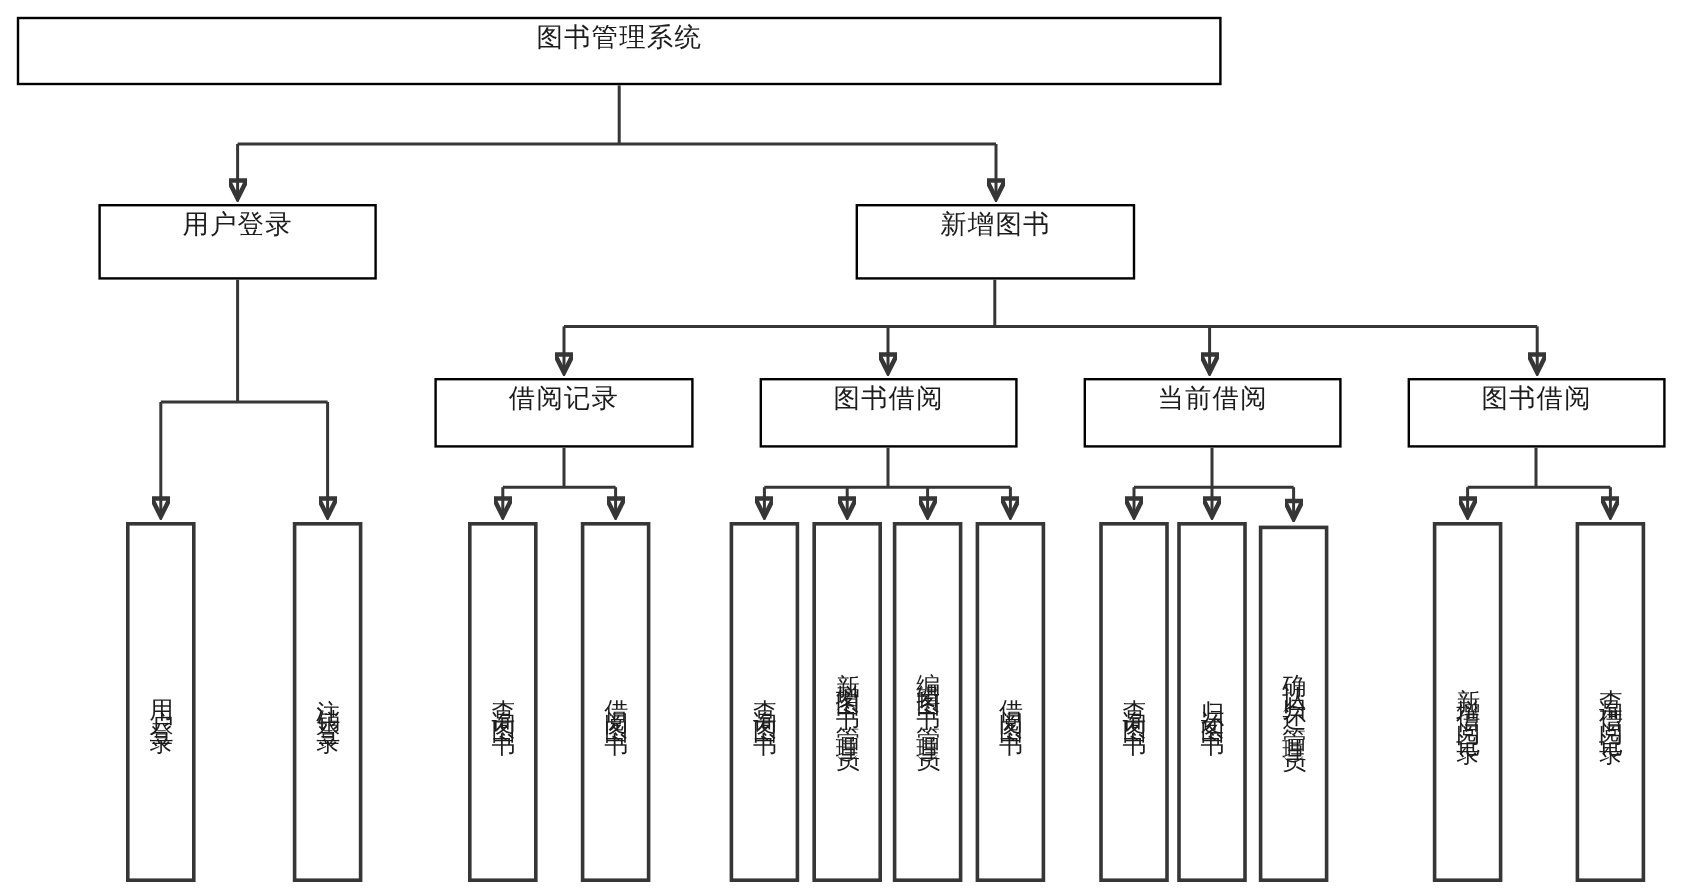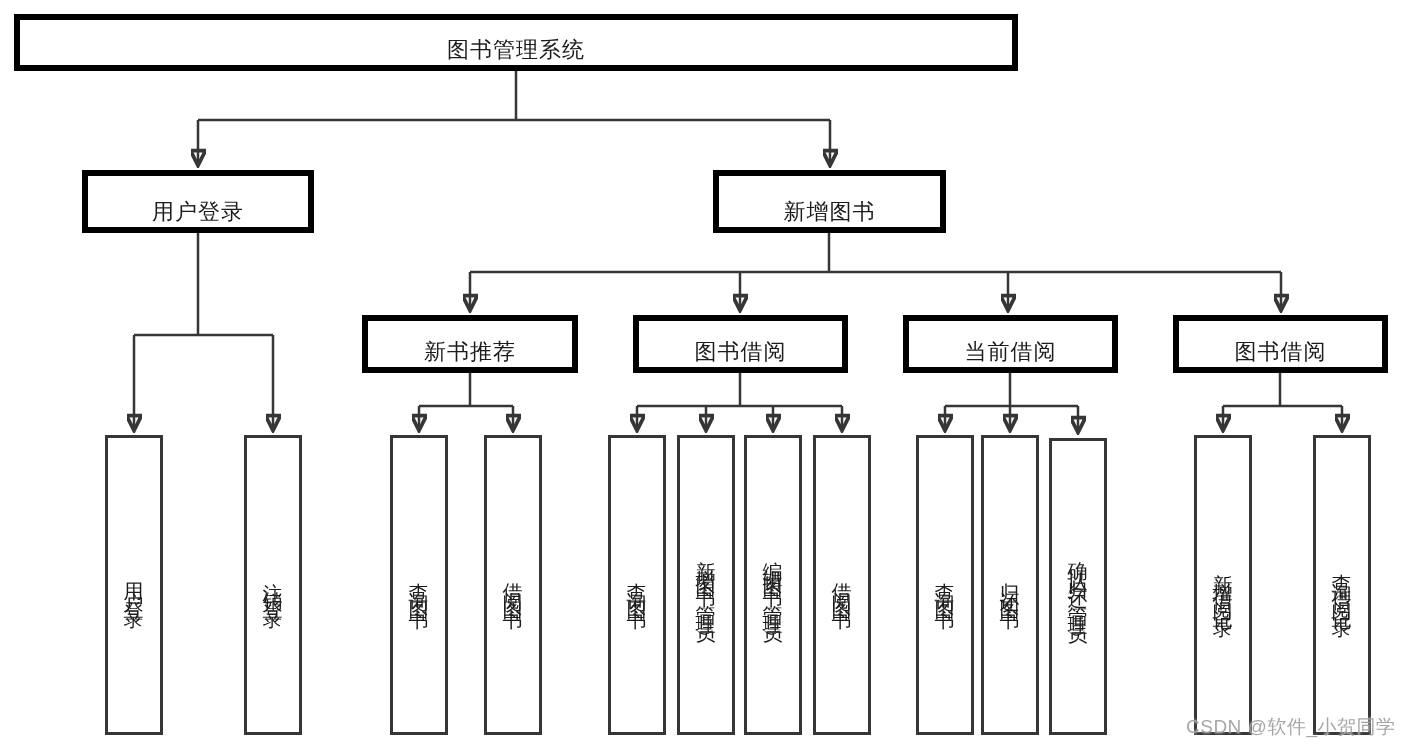"图书管理系统" .hbox { align-items: flex-end -> flex-start; border: 6px solid #000000 -> 2px solid #000000 }
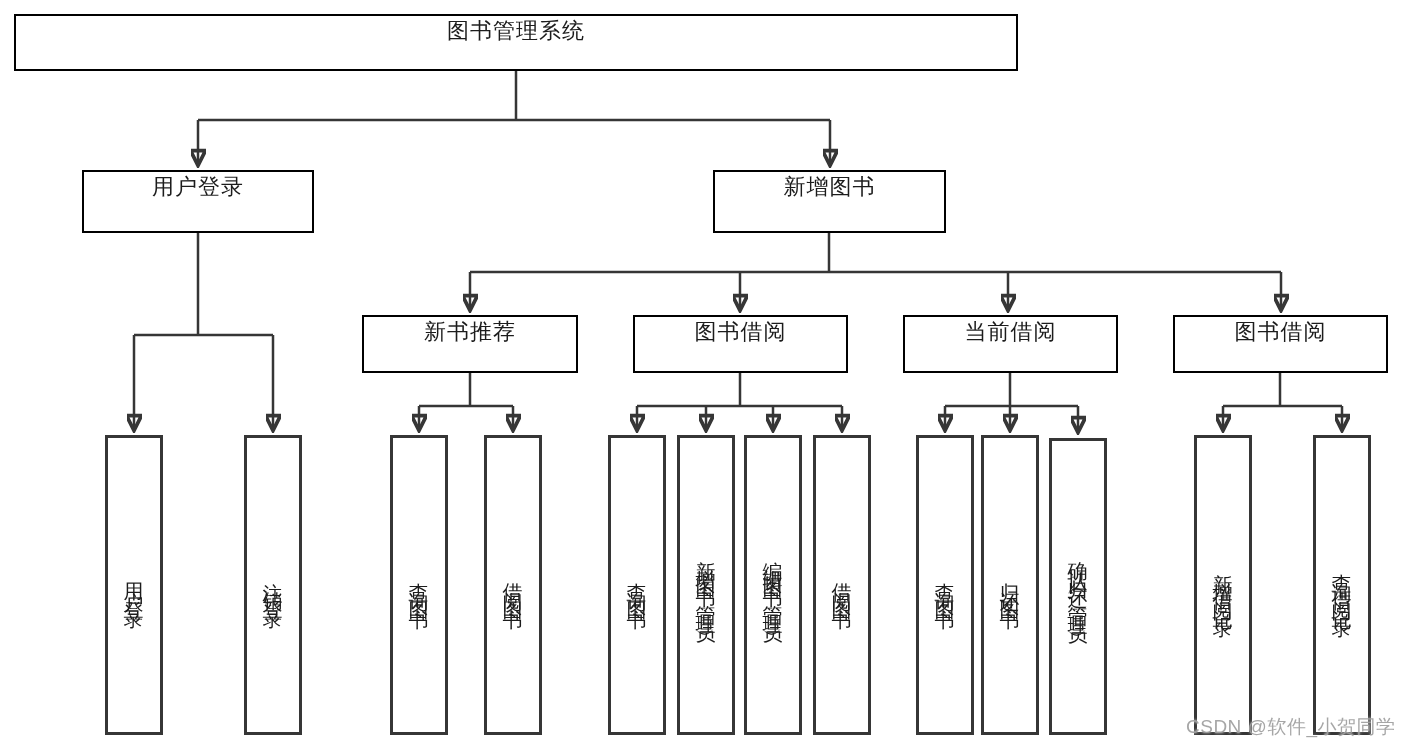"新书推荐" span { text: 新书推荐 -> 借阅记录 }
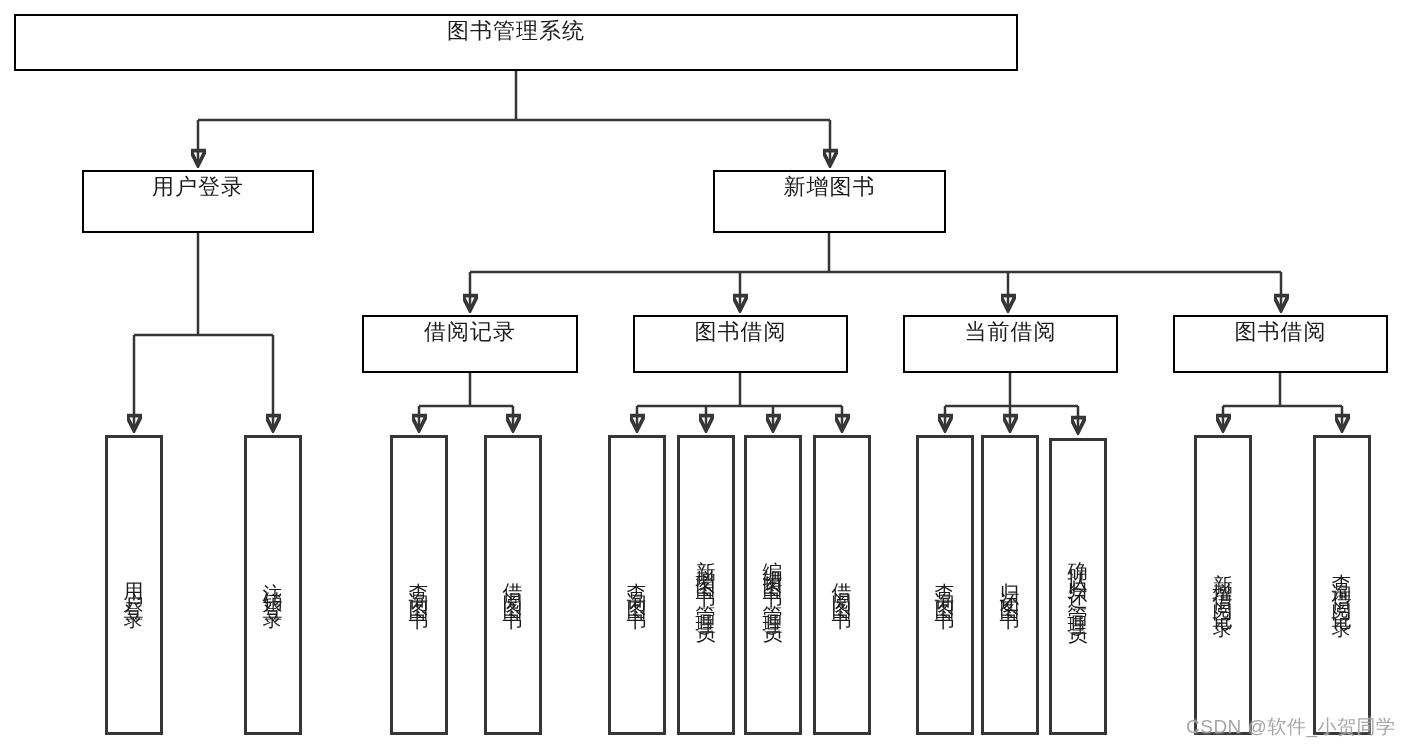"CSDN @软件_小贺同学" div.watermark { html: <div>CSDN @软件_小贺同学</div> -> none }
